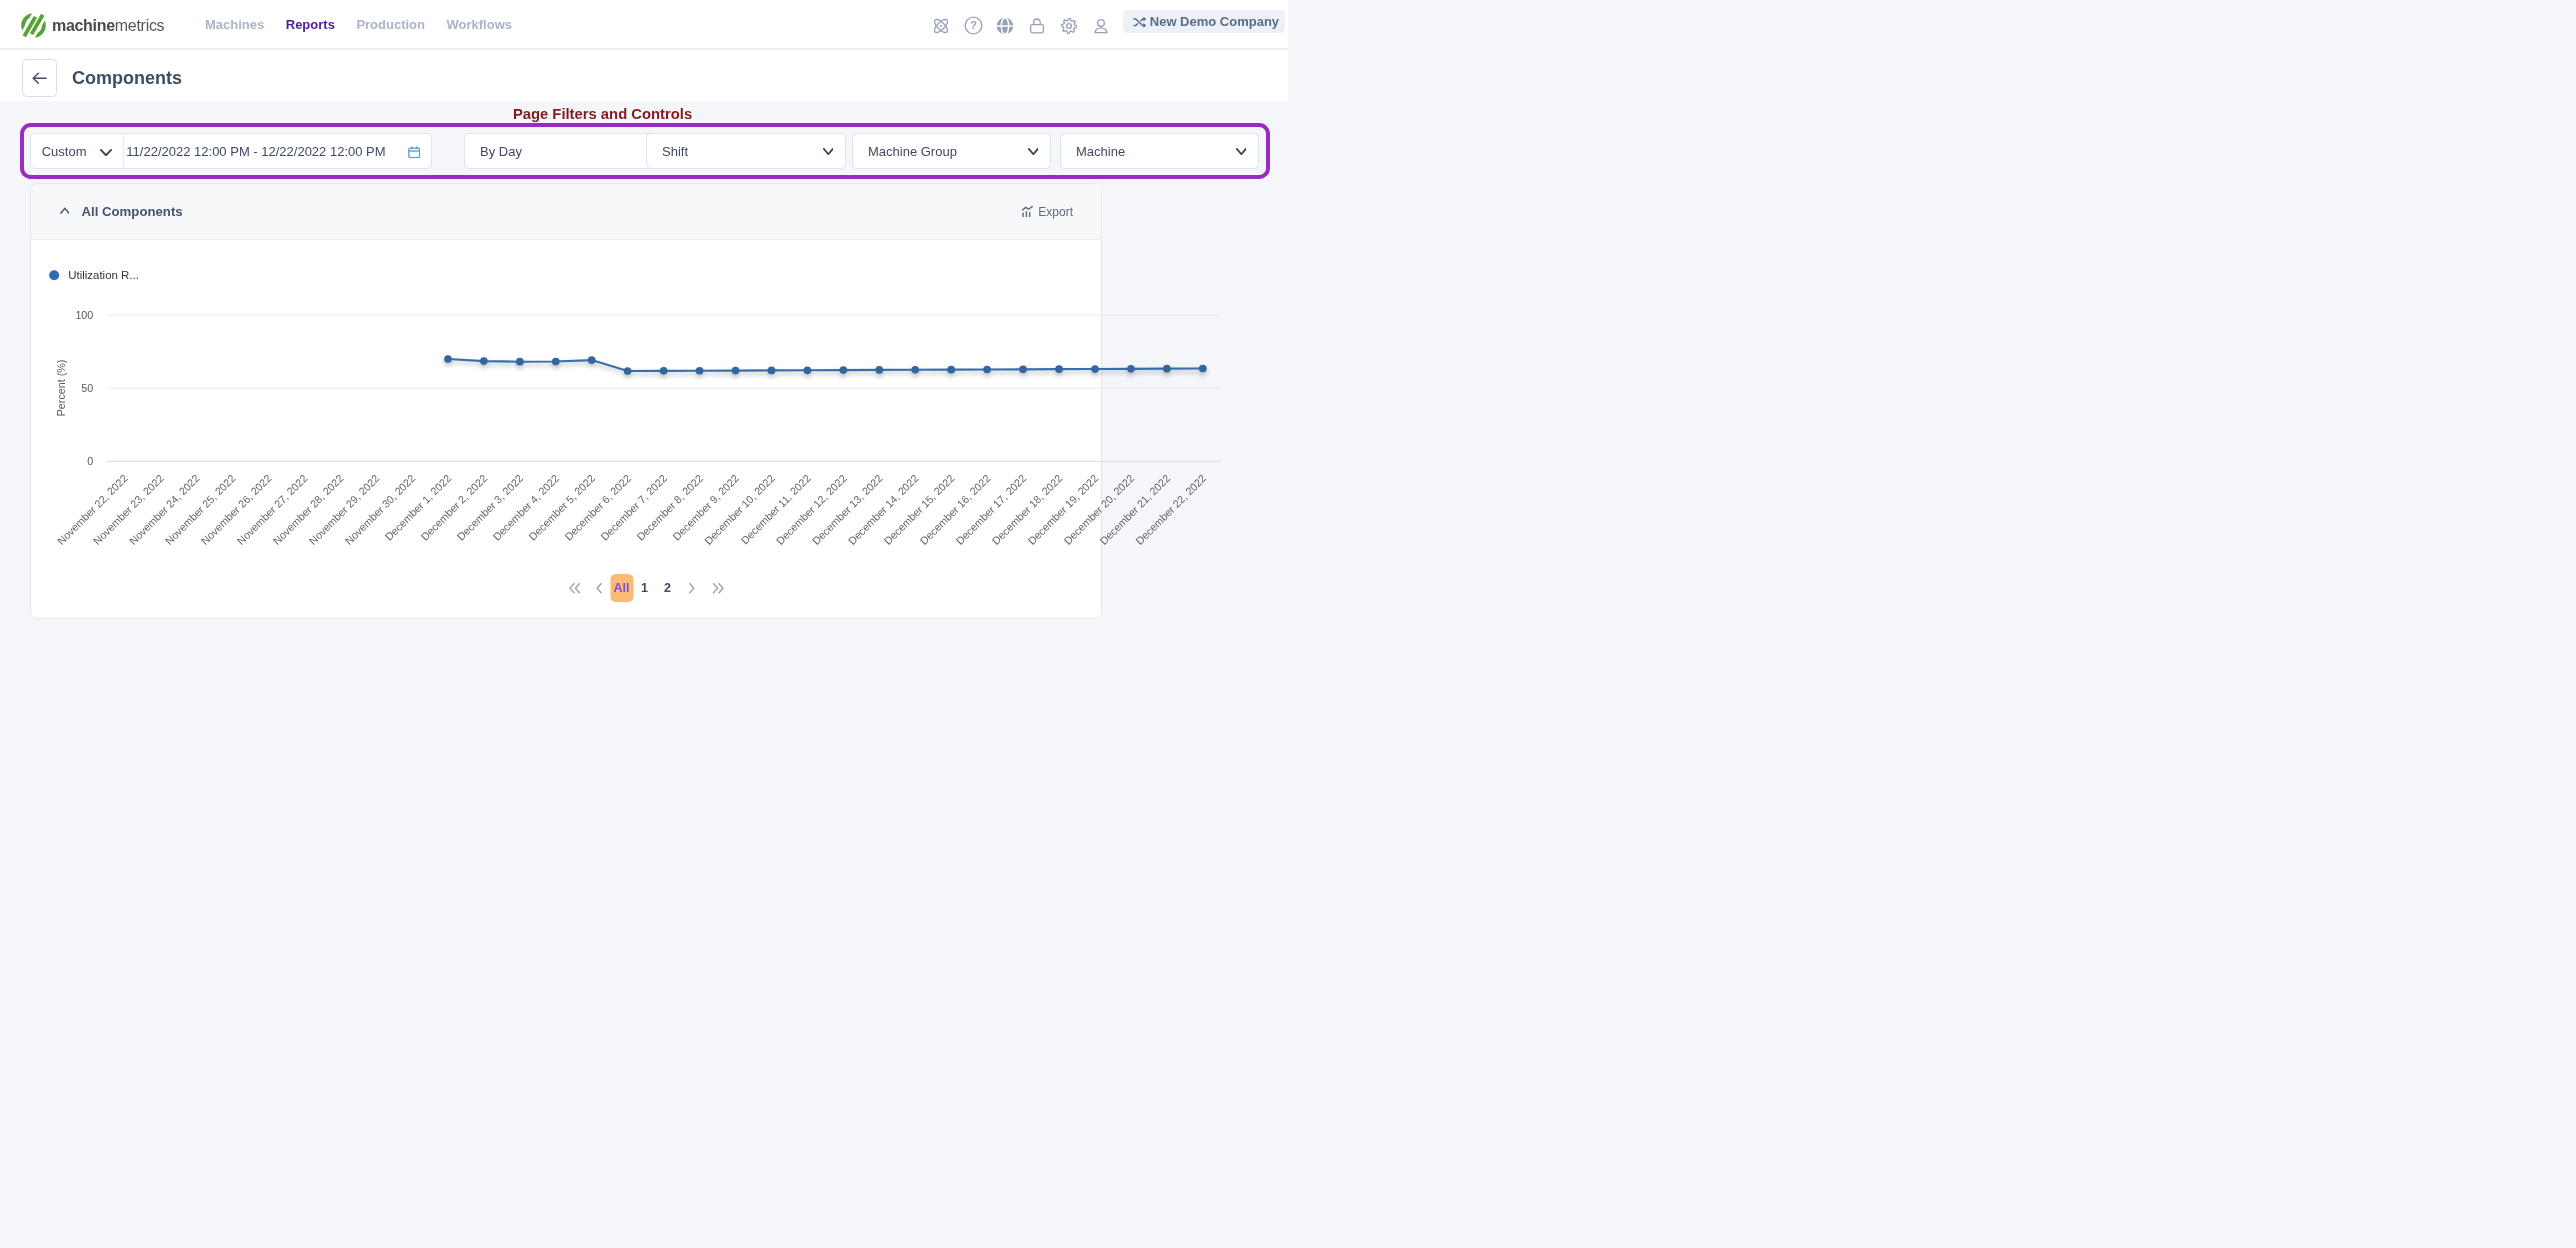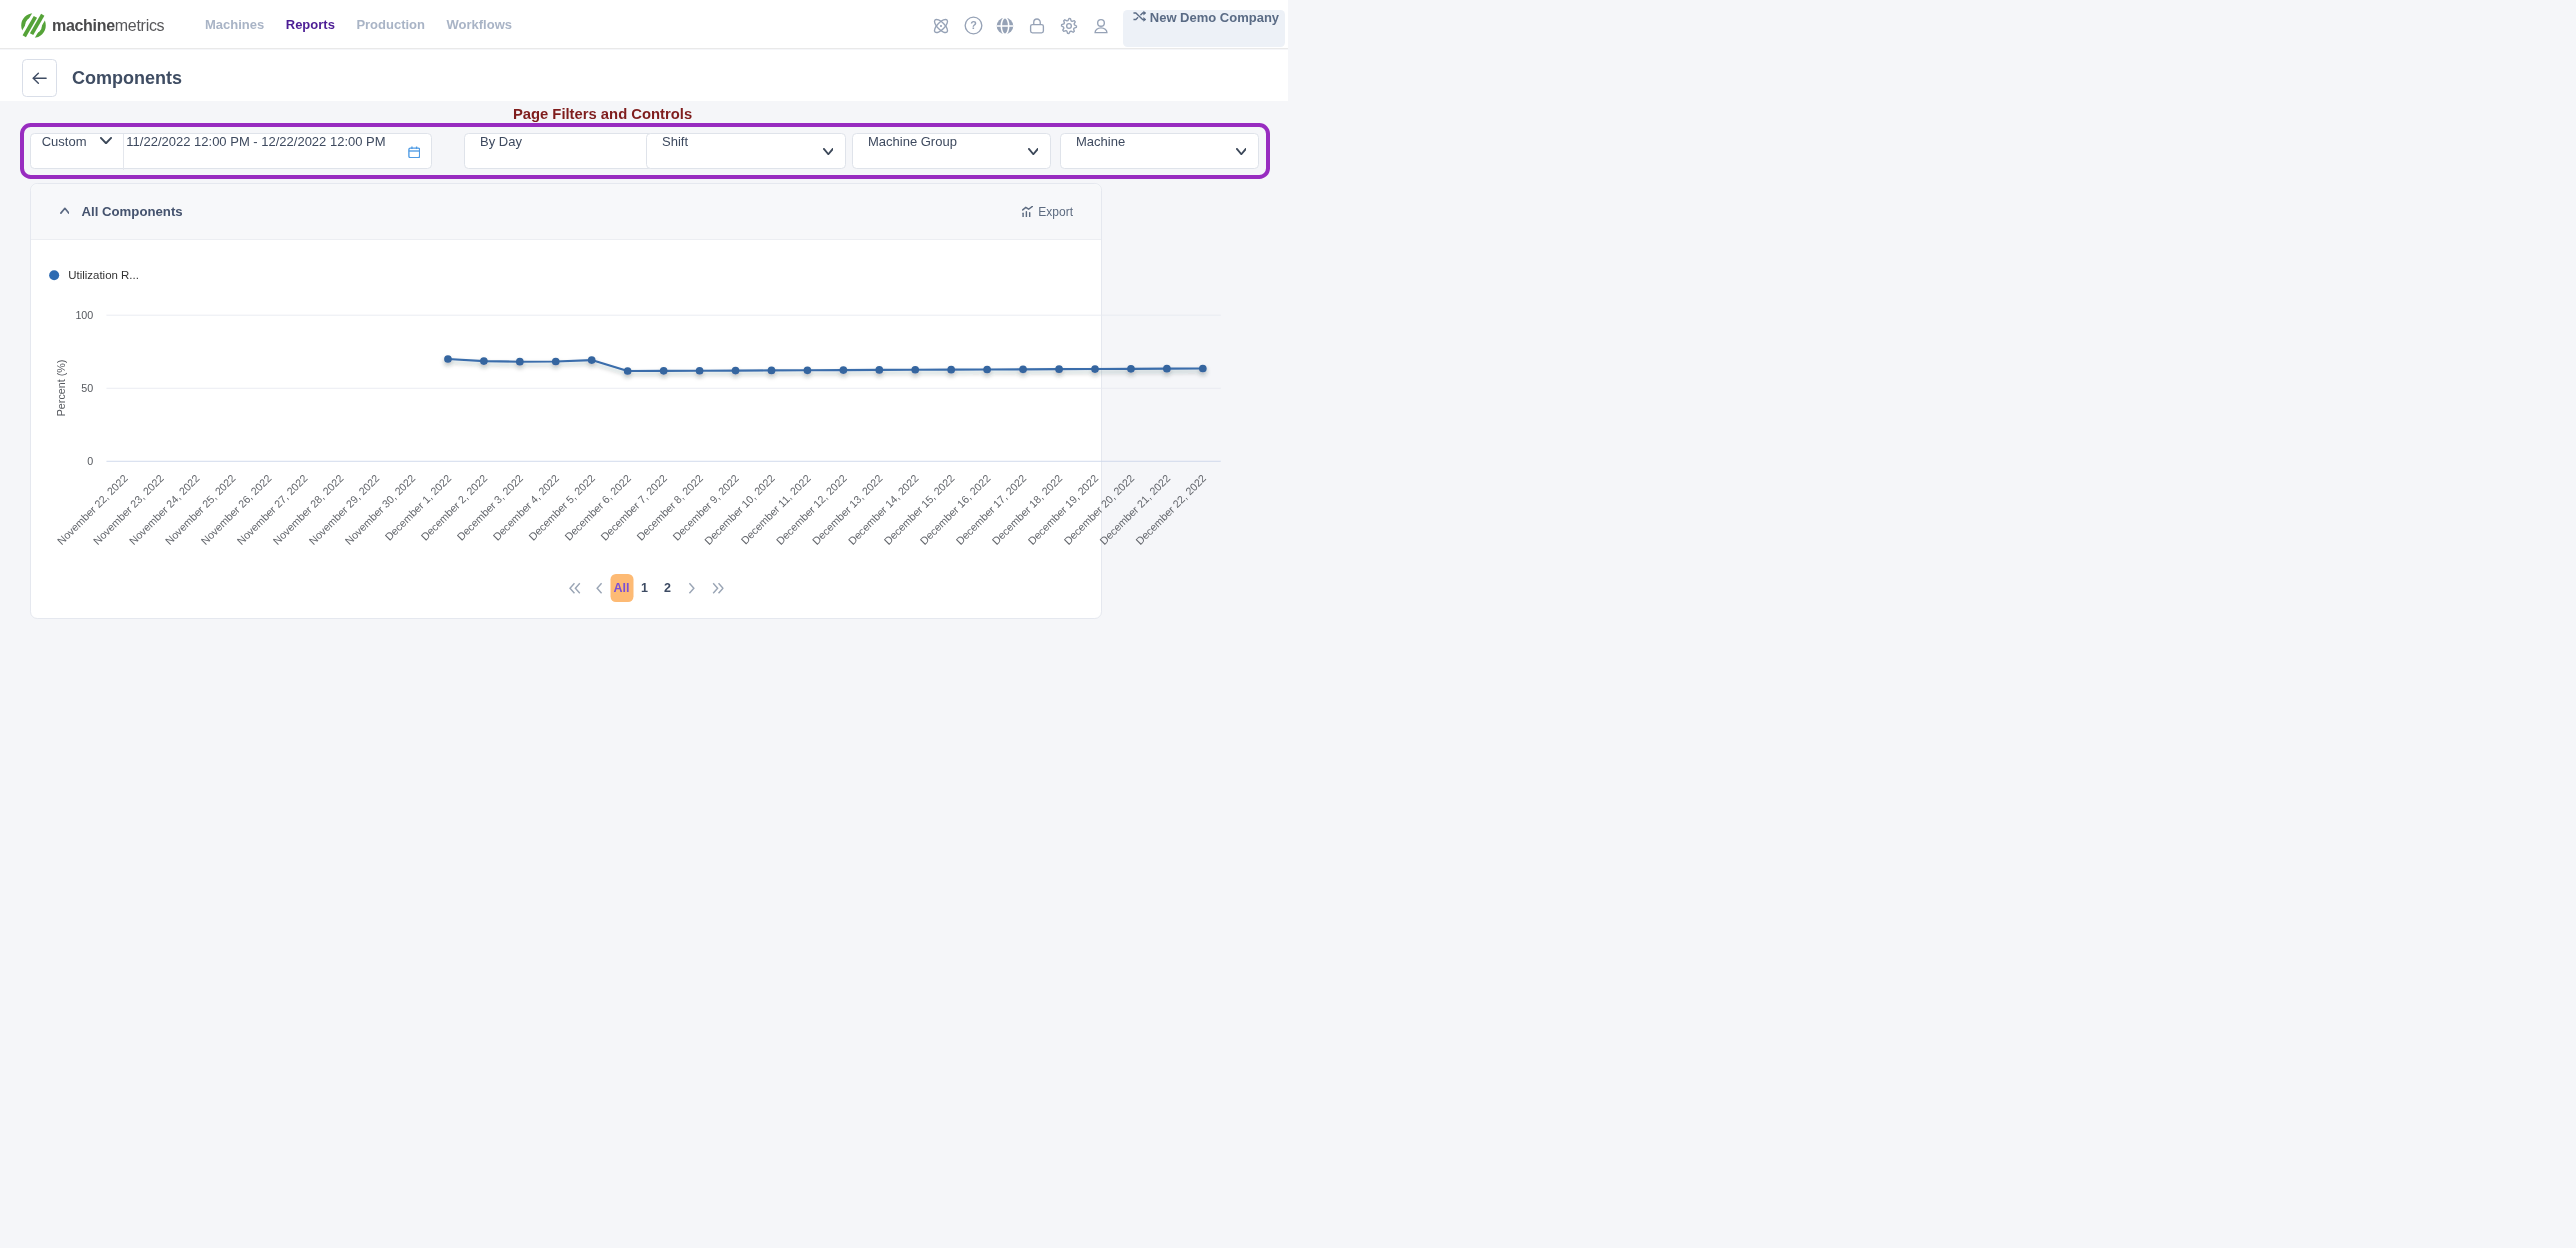"New Demo Company" .demo-btn { align-items: flex-start -> center; height: 37px -> 23px }
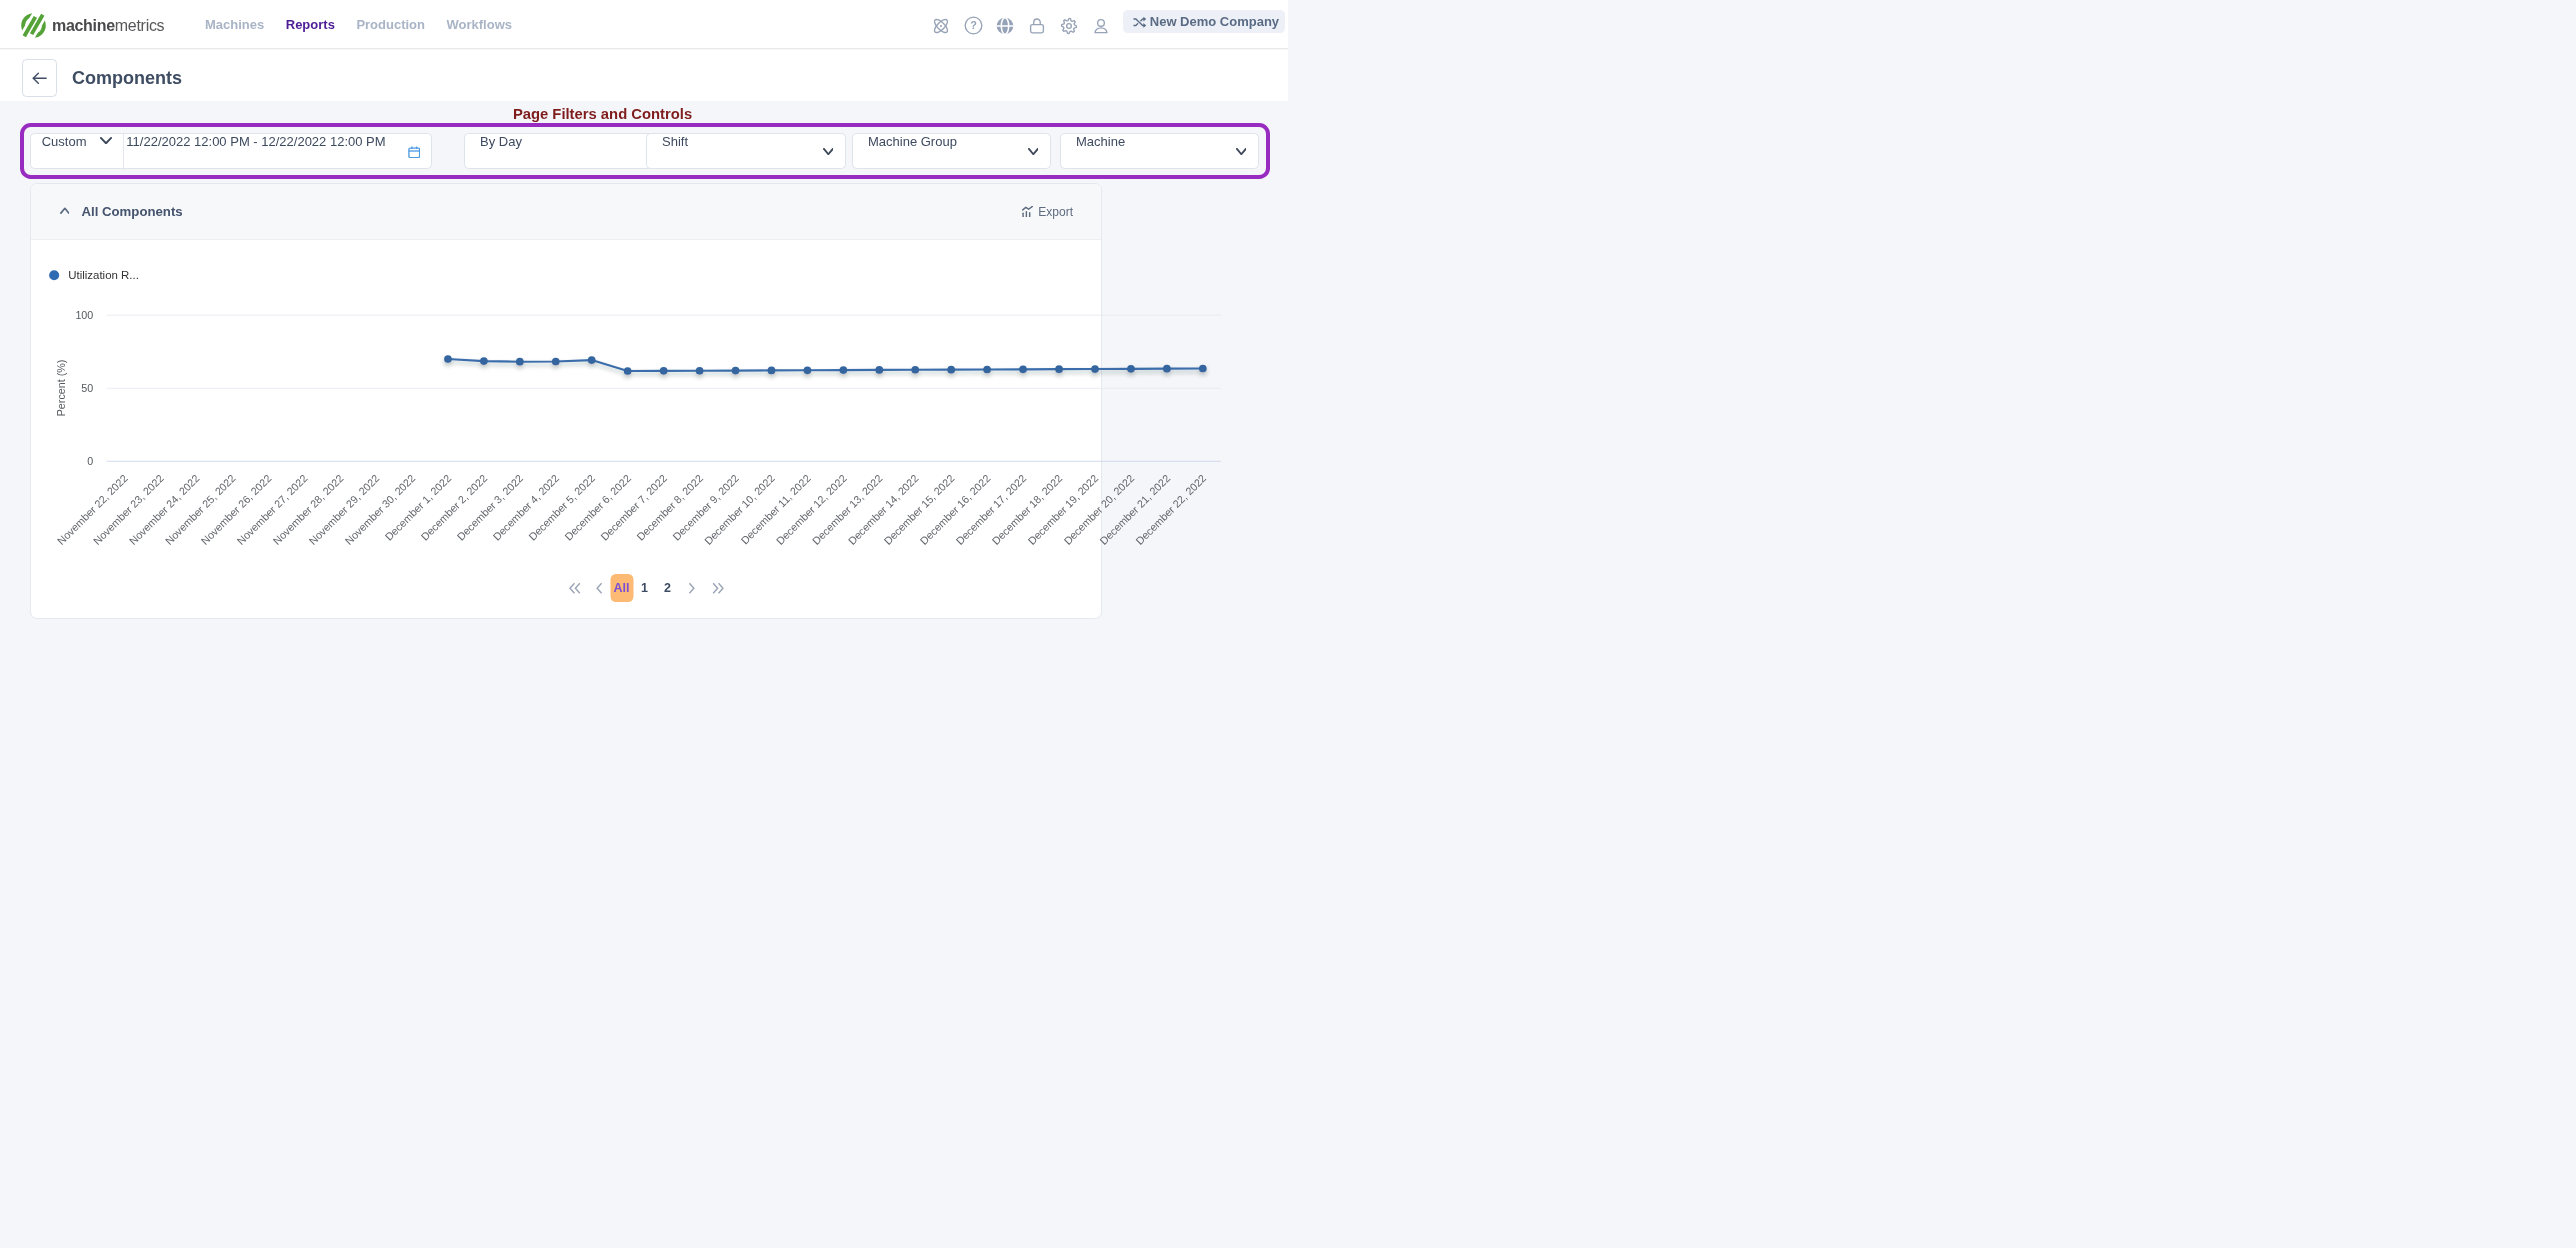"Custom" .ctl { align-items: none -> center }
